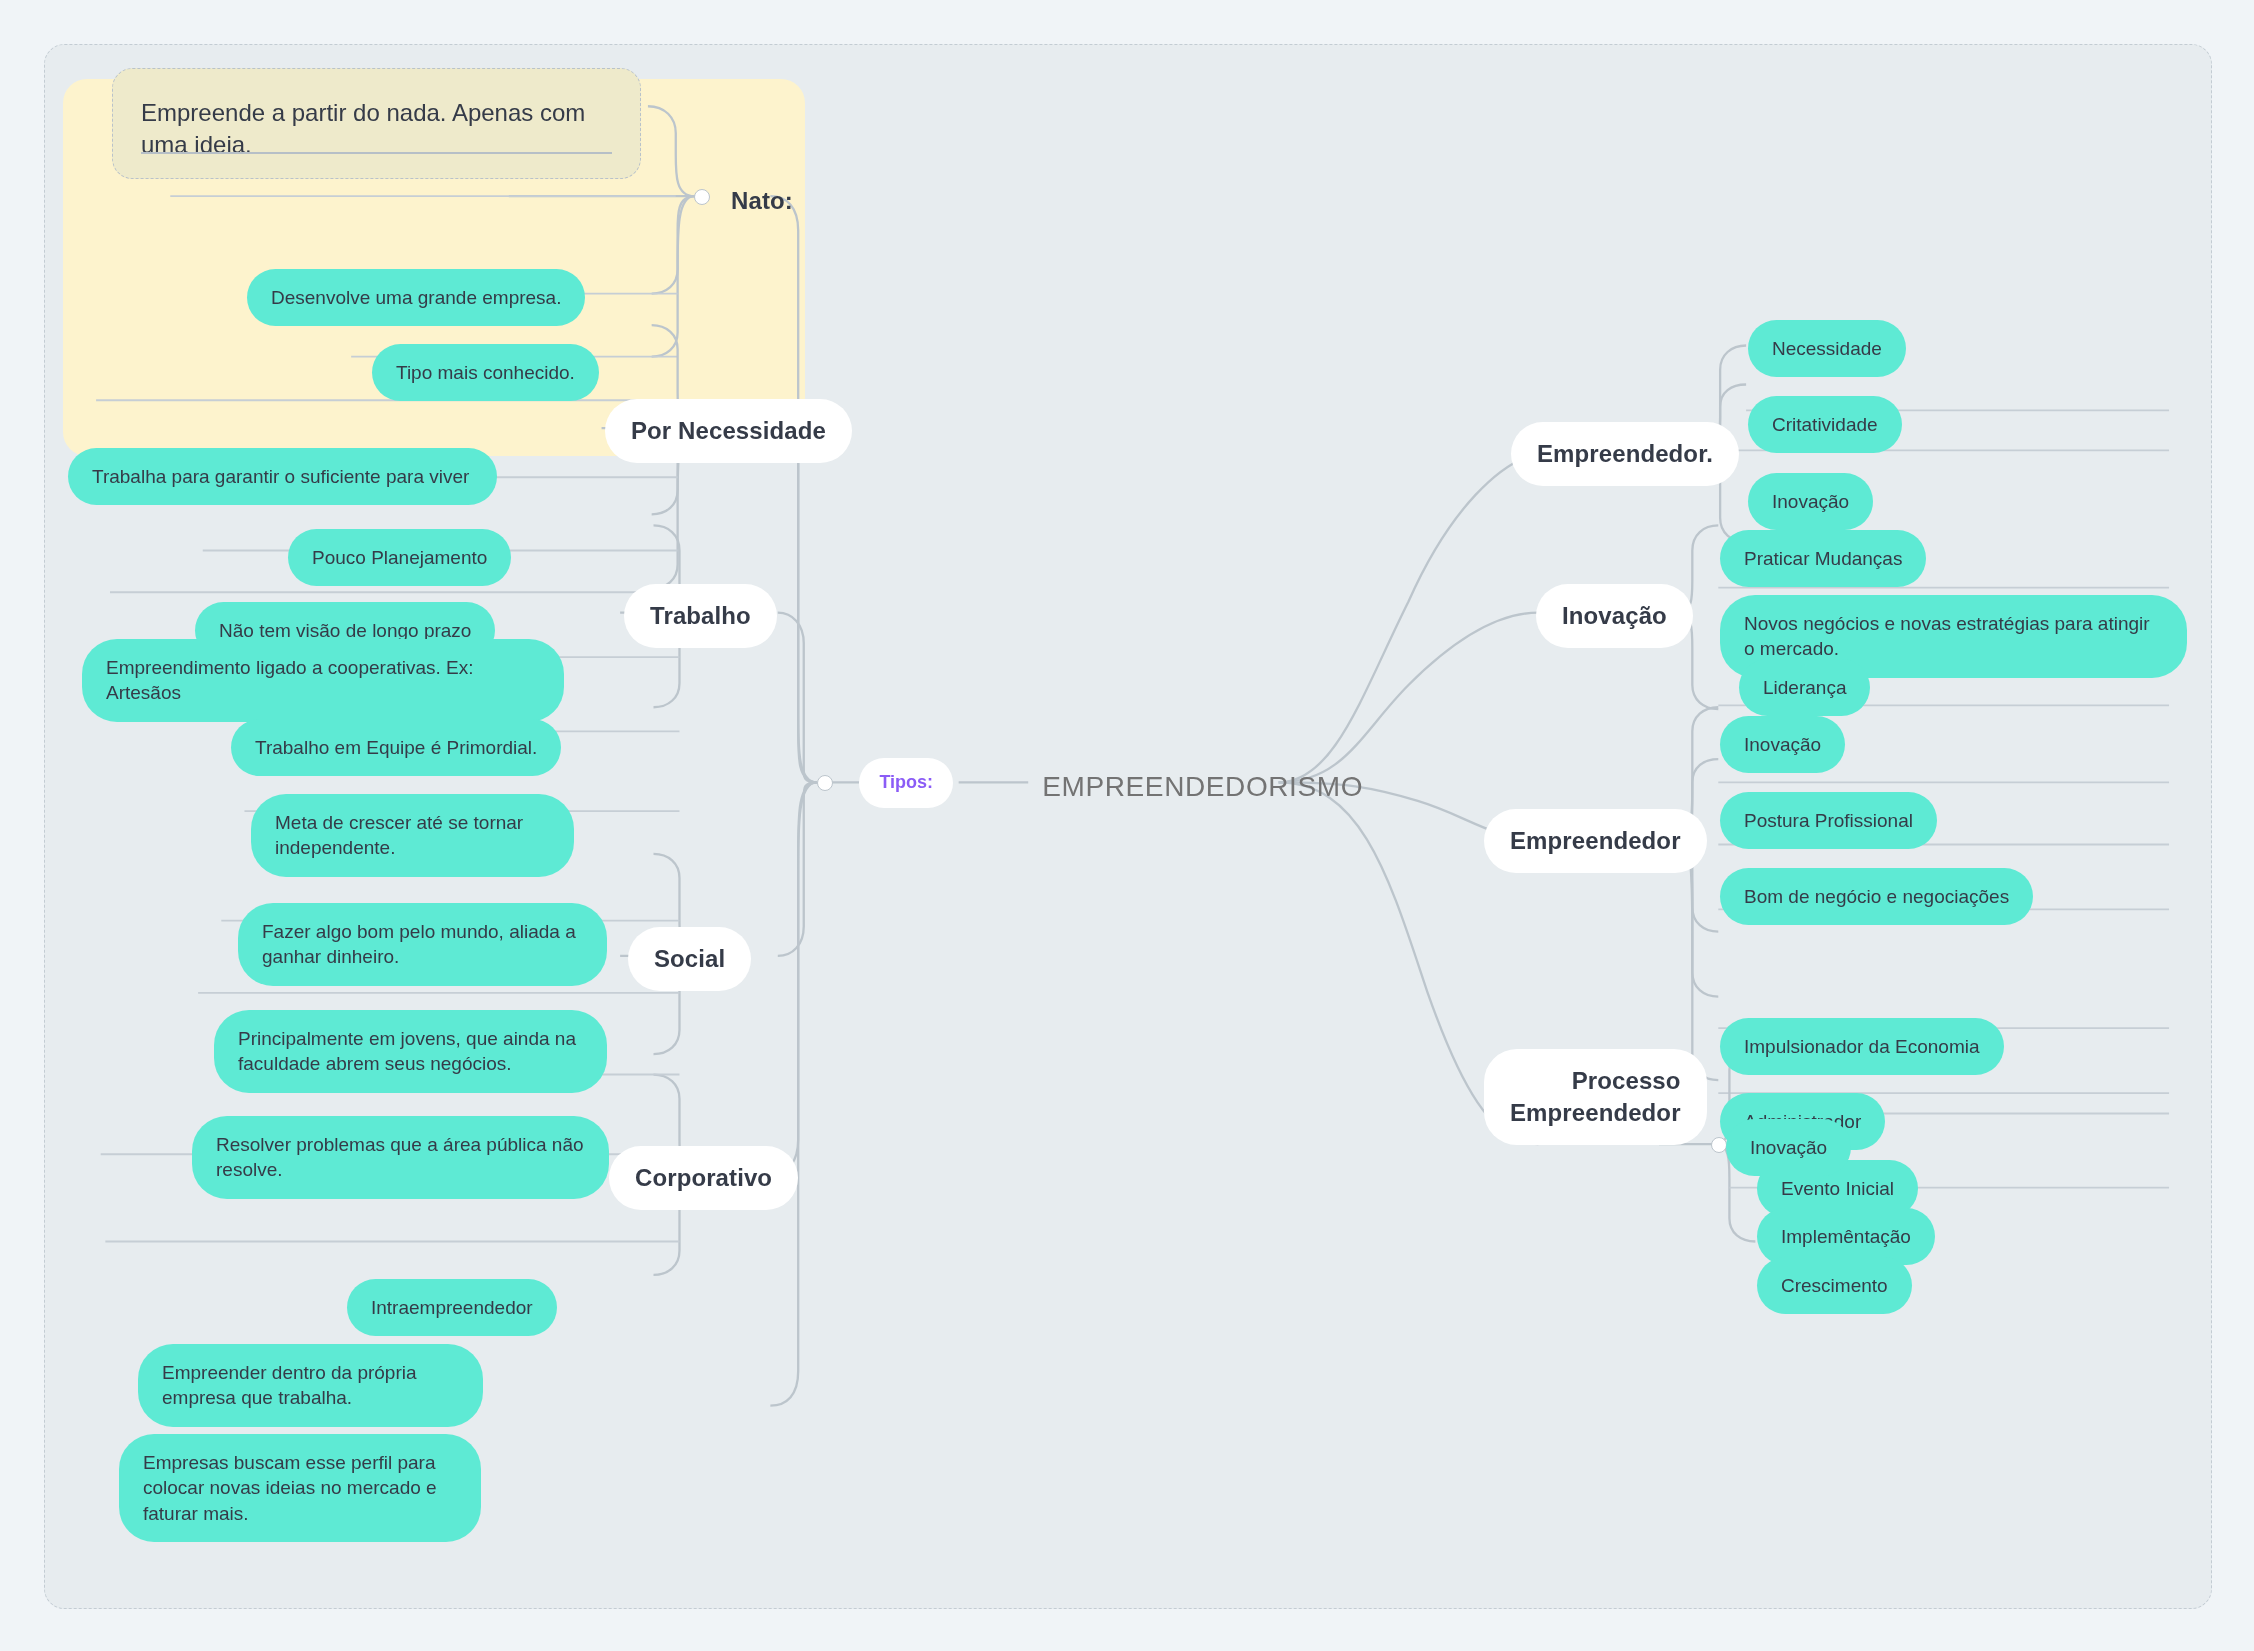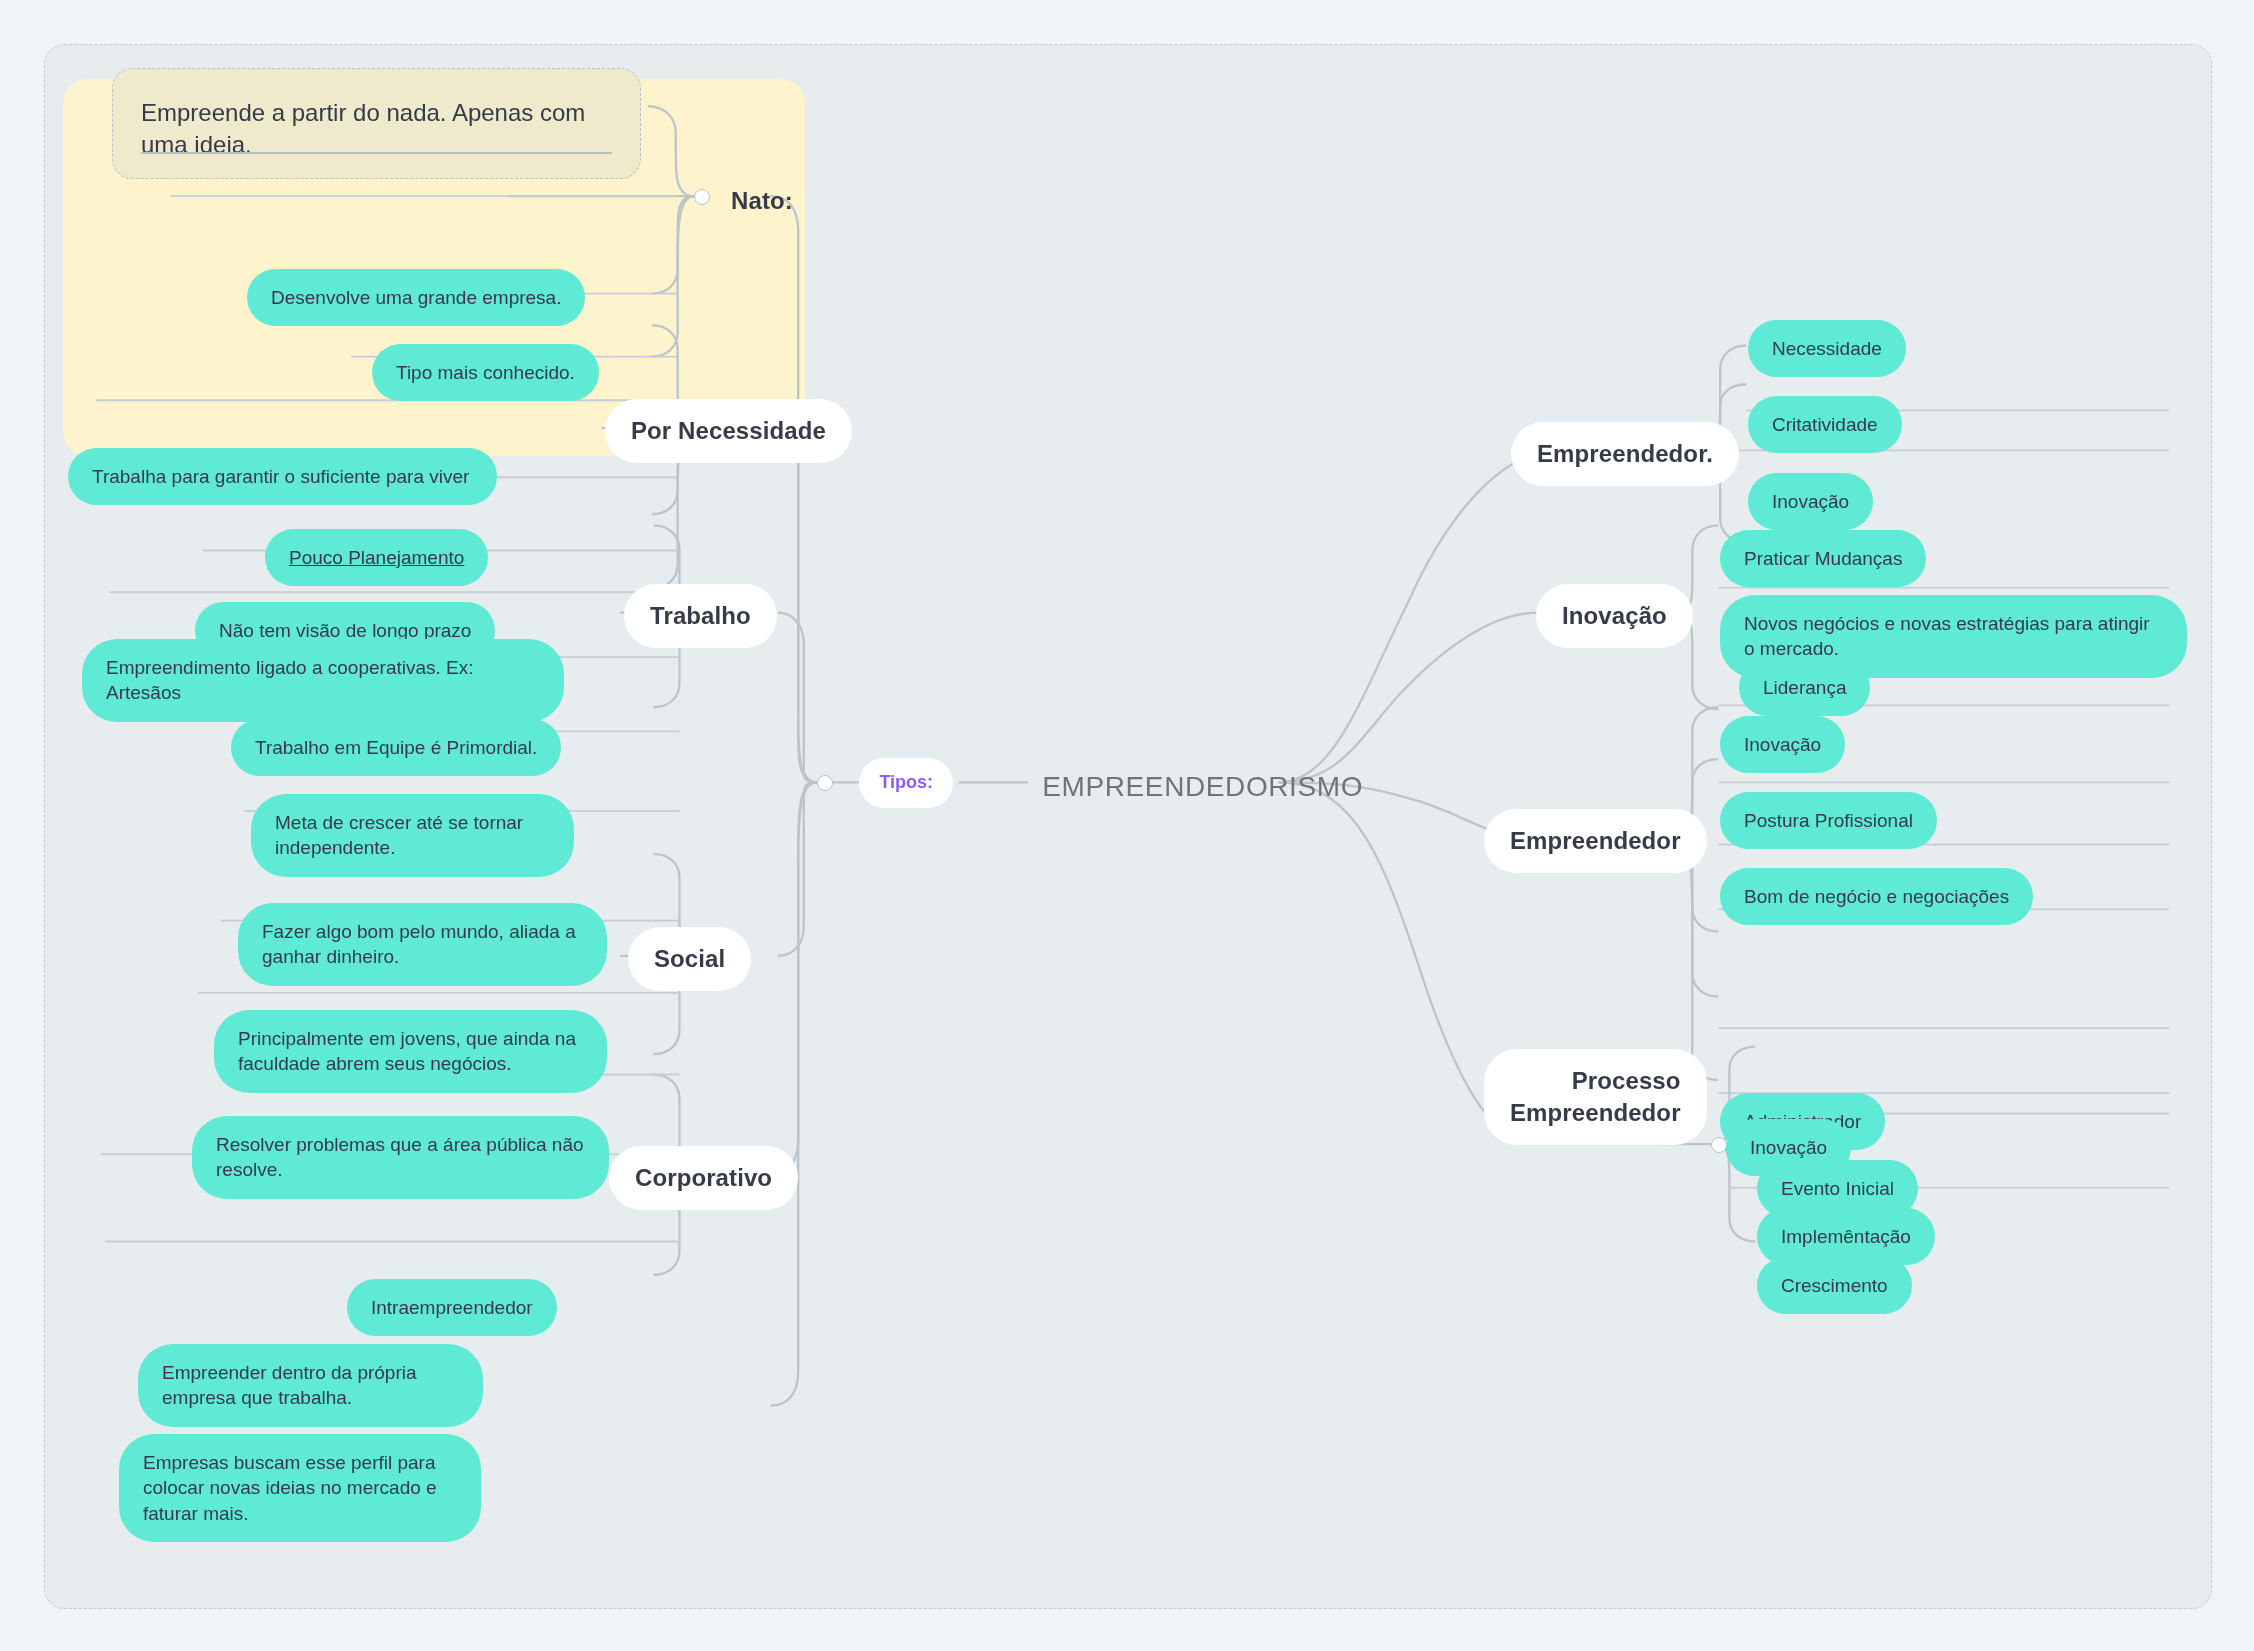"Pouco Planejamento" div.node { left: 220px -> 243px; text-decoration: underline -> none }
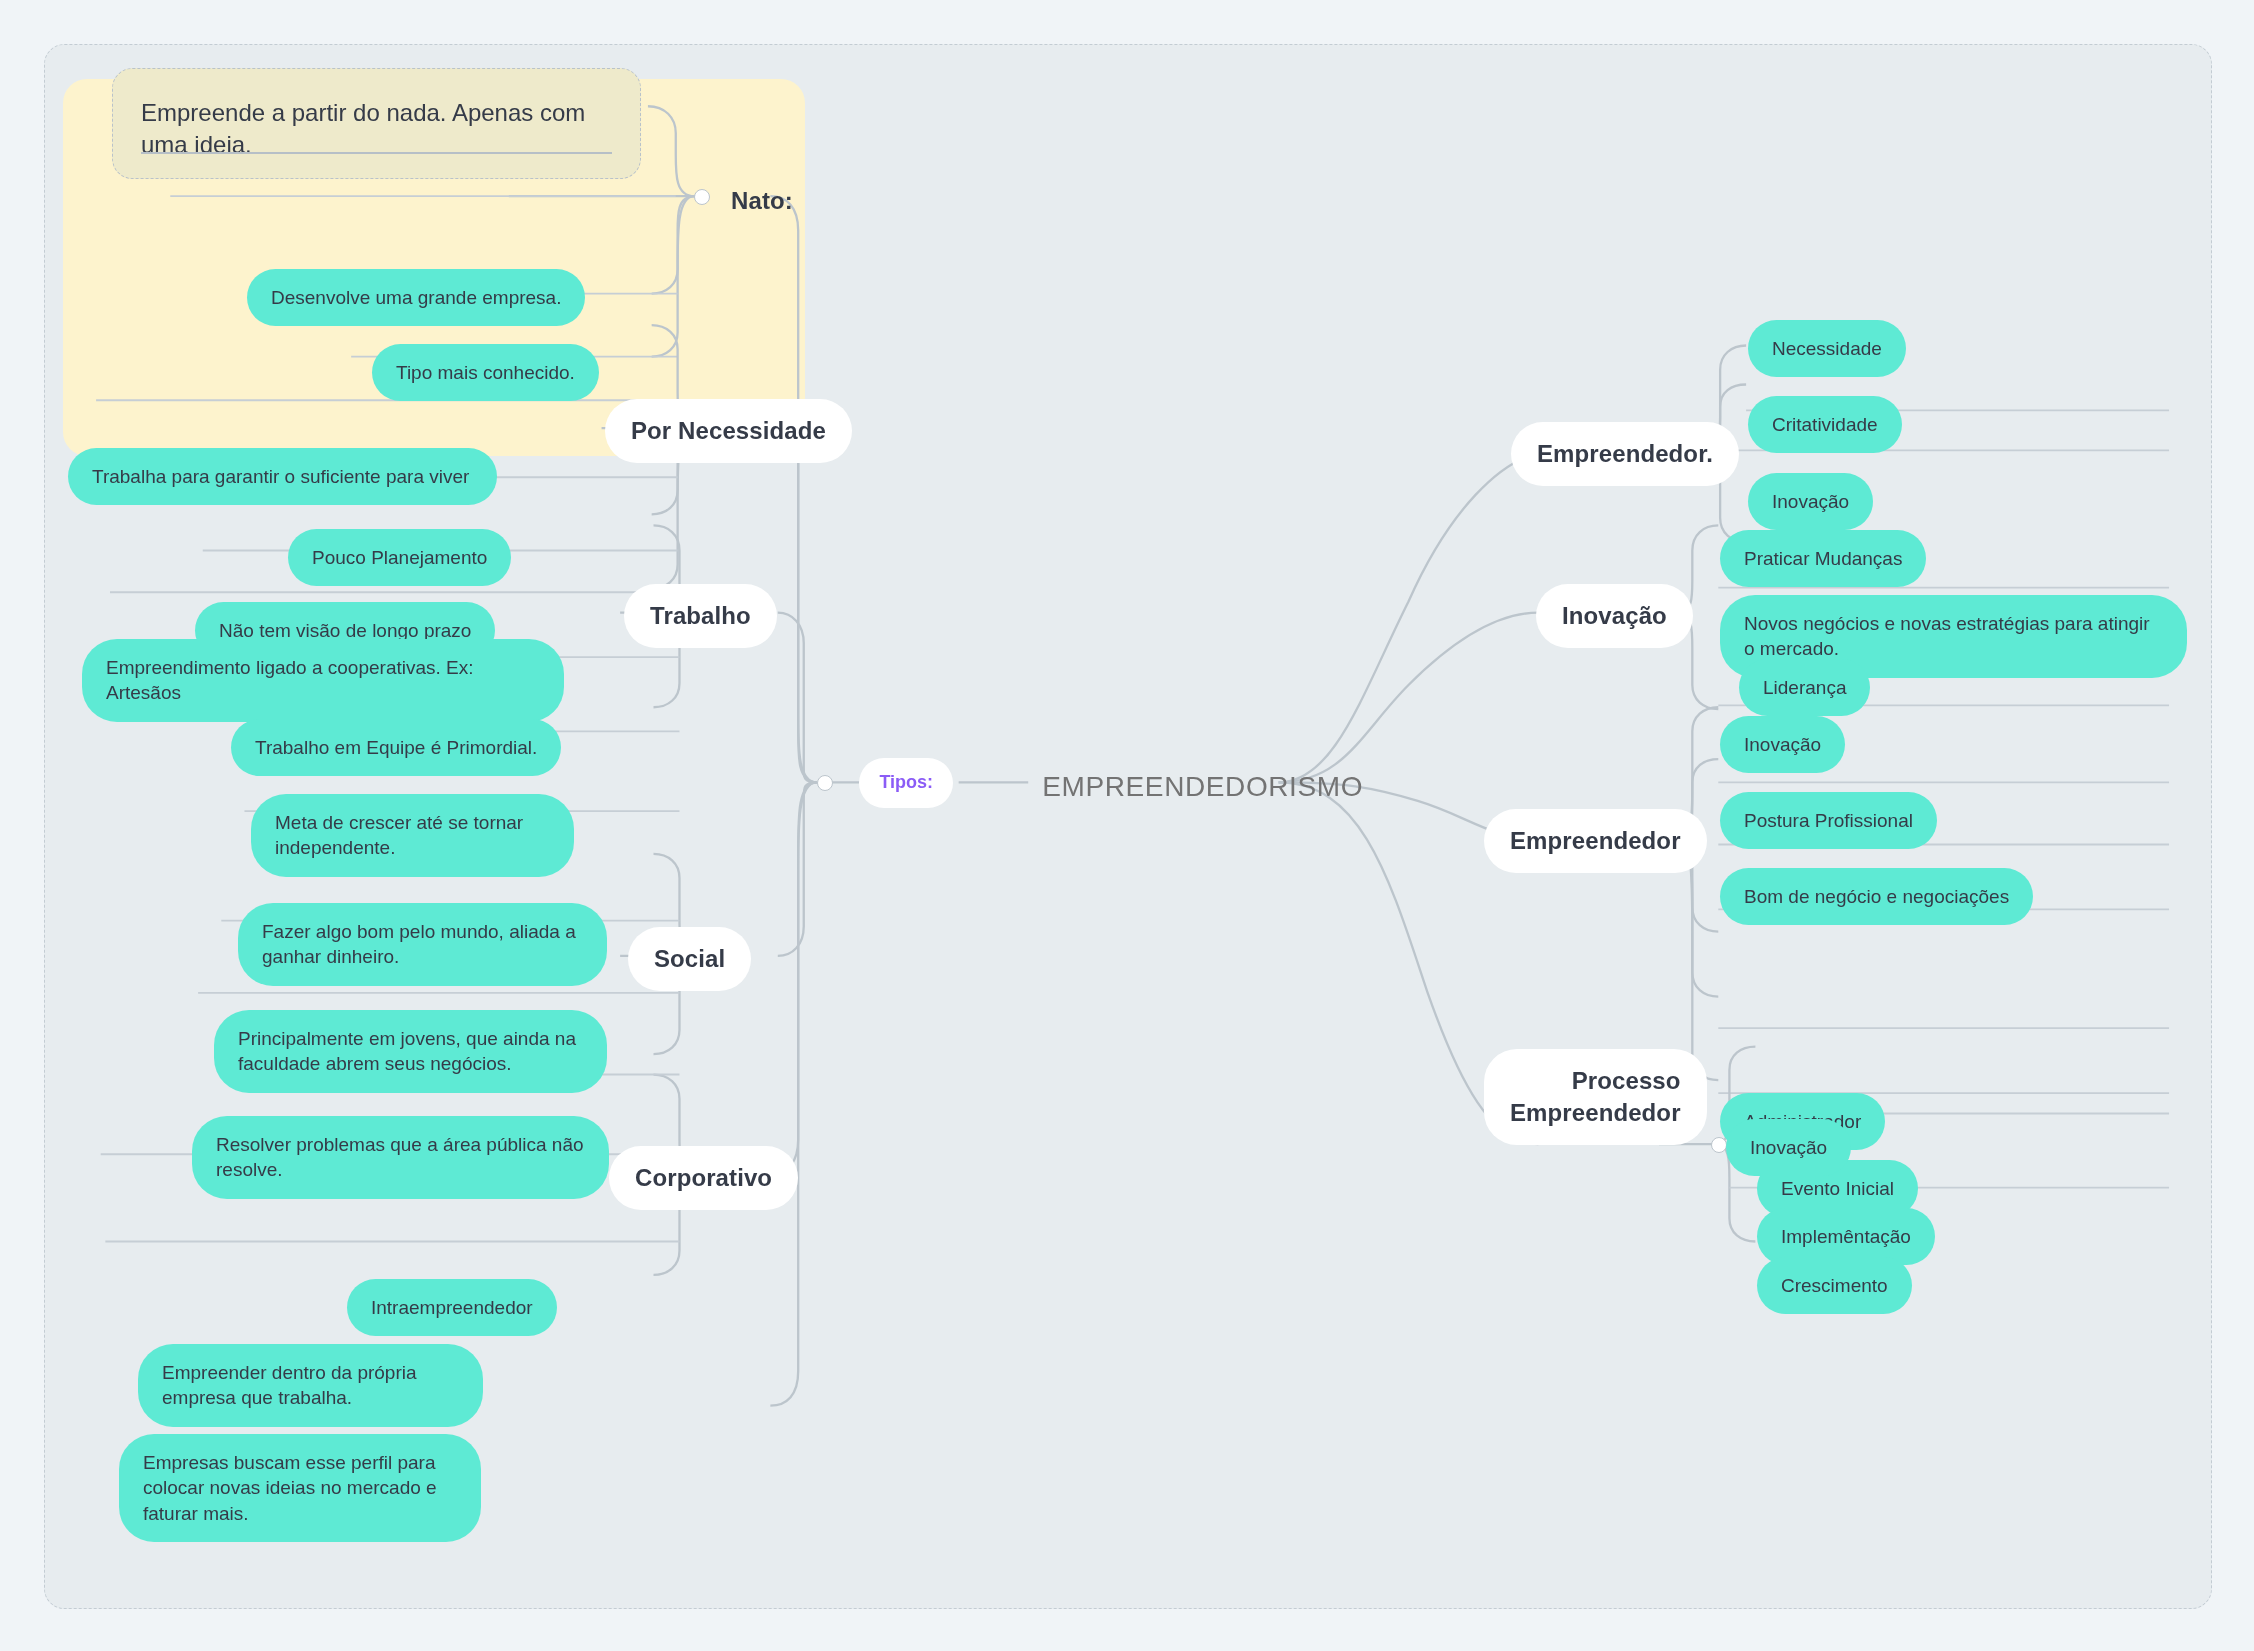"Impulsionador da Economia" div.node { html: none -> <div> <span>Impulsionador da Economia</span> </div> }
